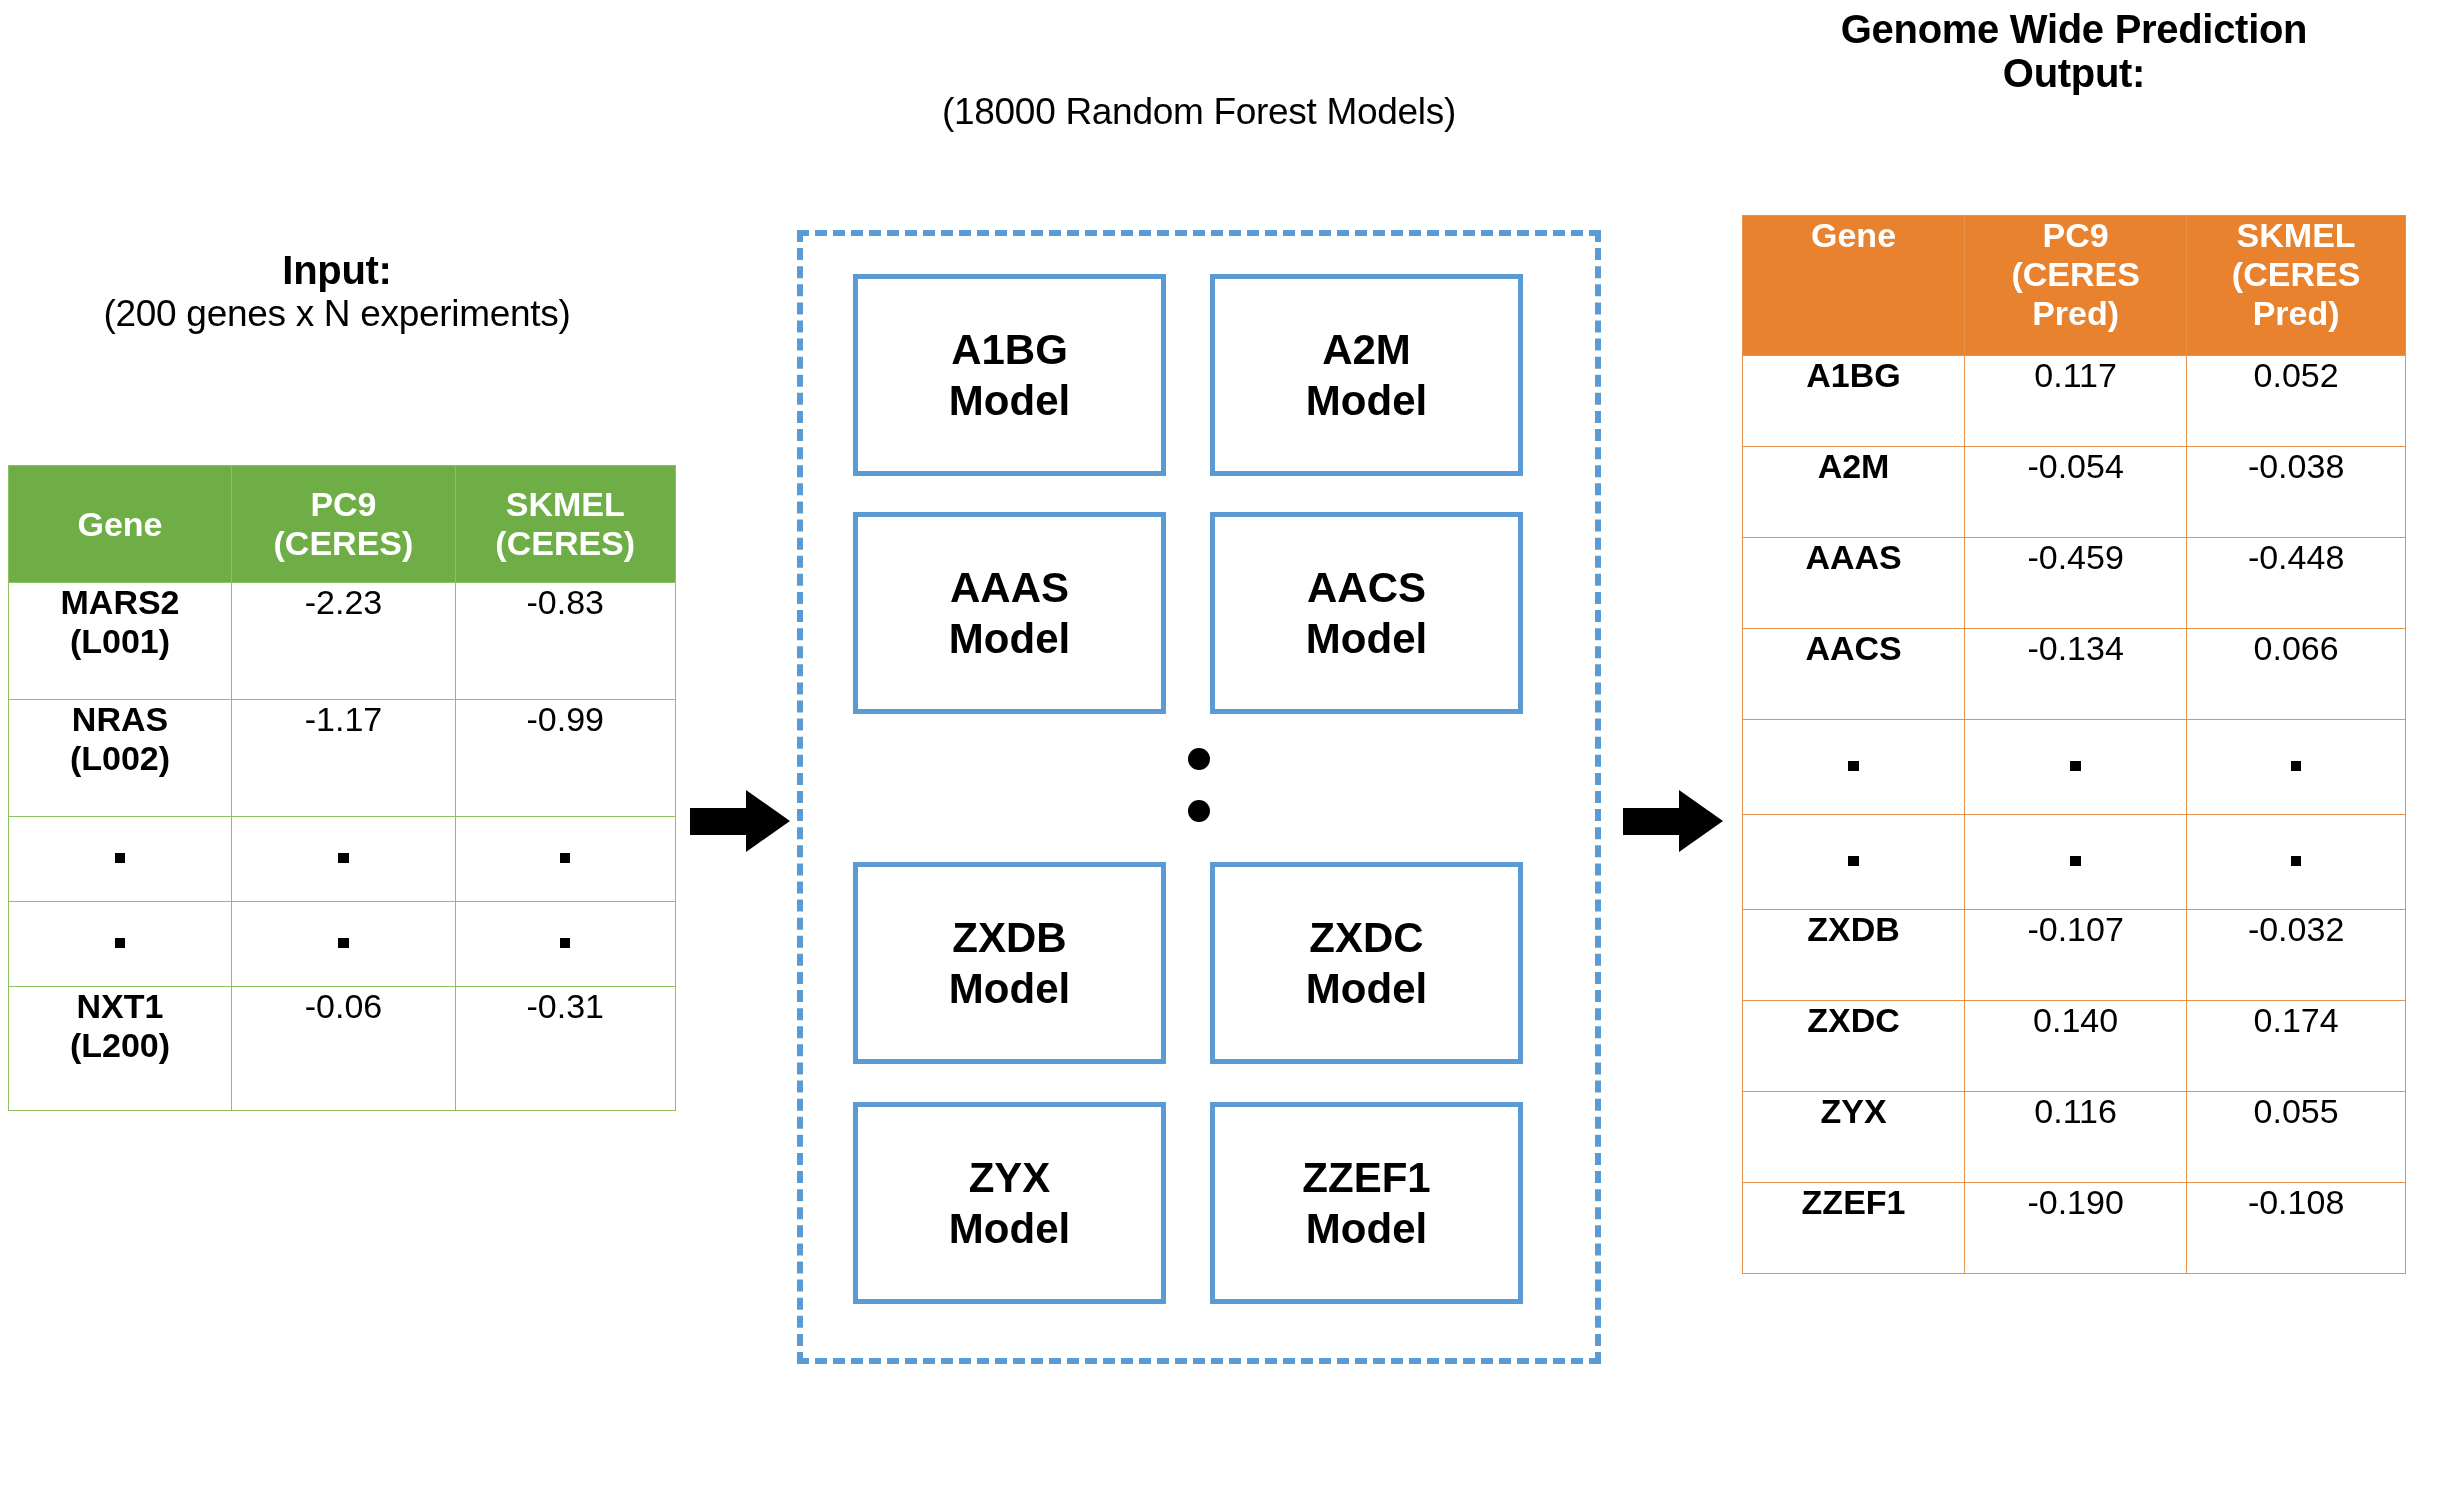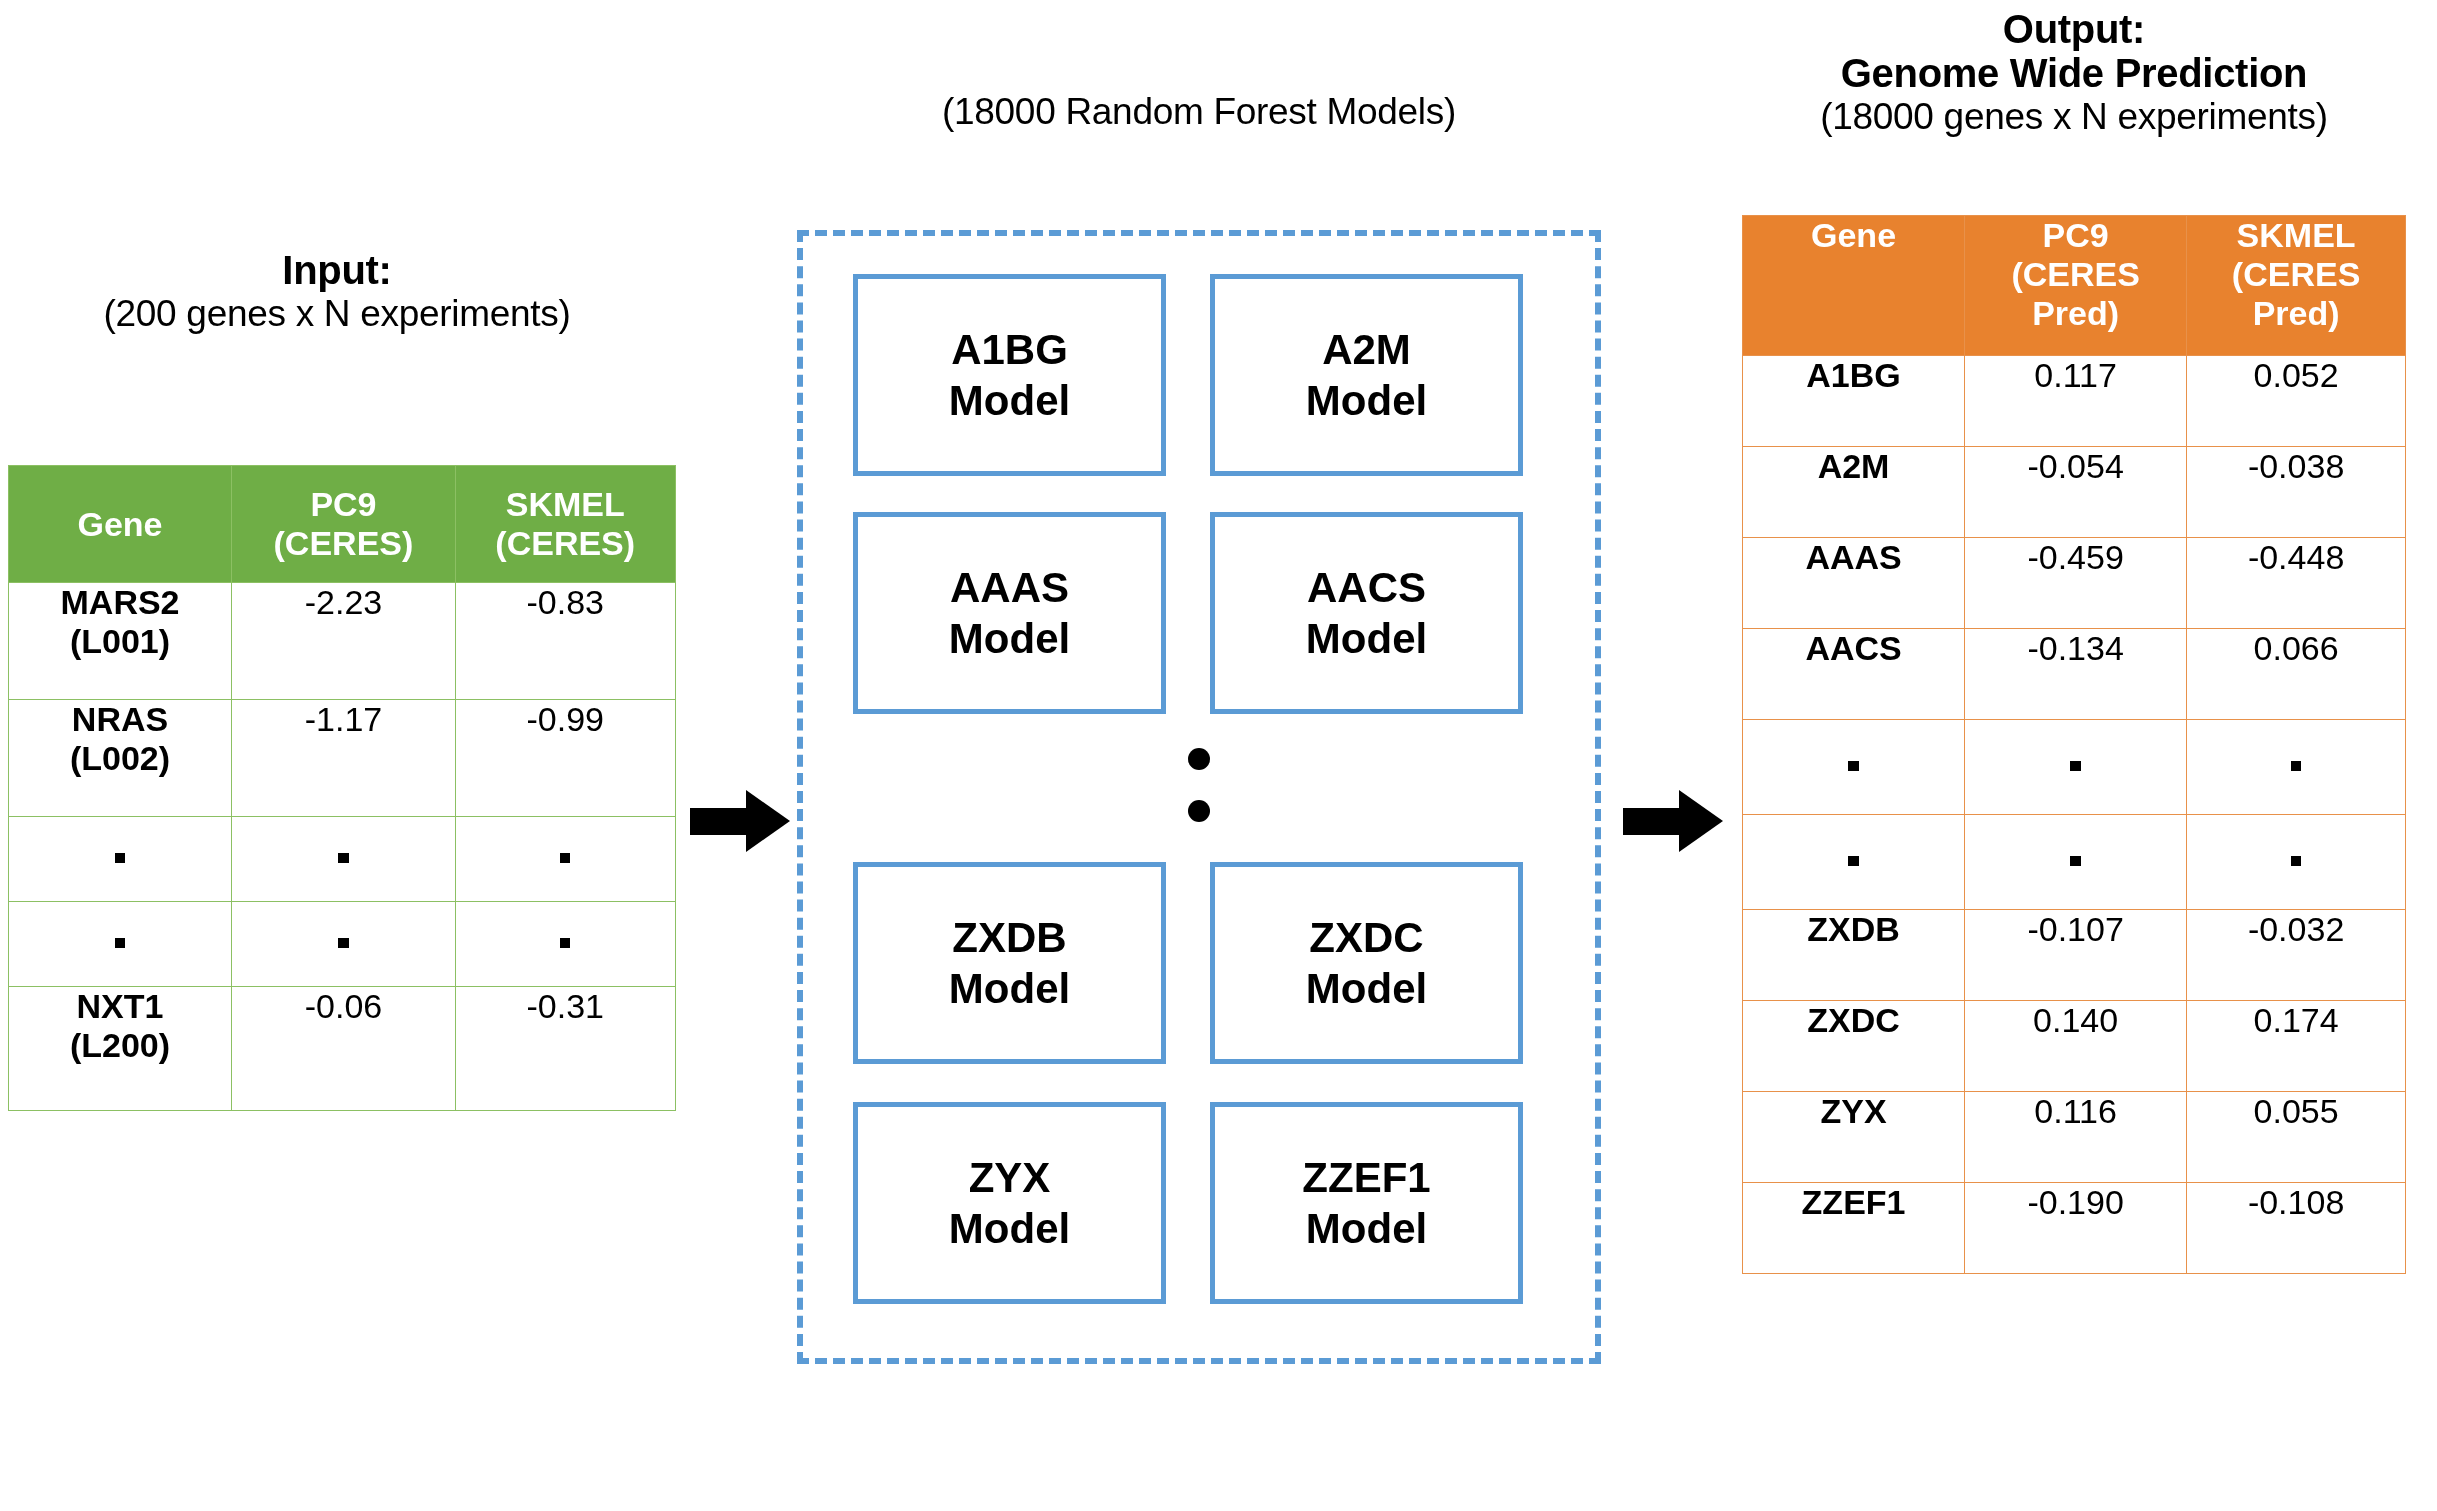"Output:" span.t-bold { order: before "Genome Wide Prediction" -> after "Genome Wide Prediction" }
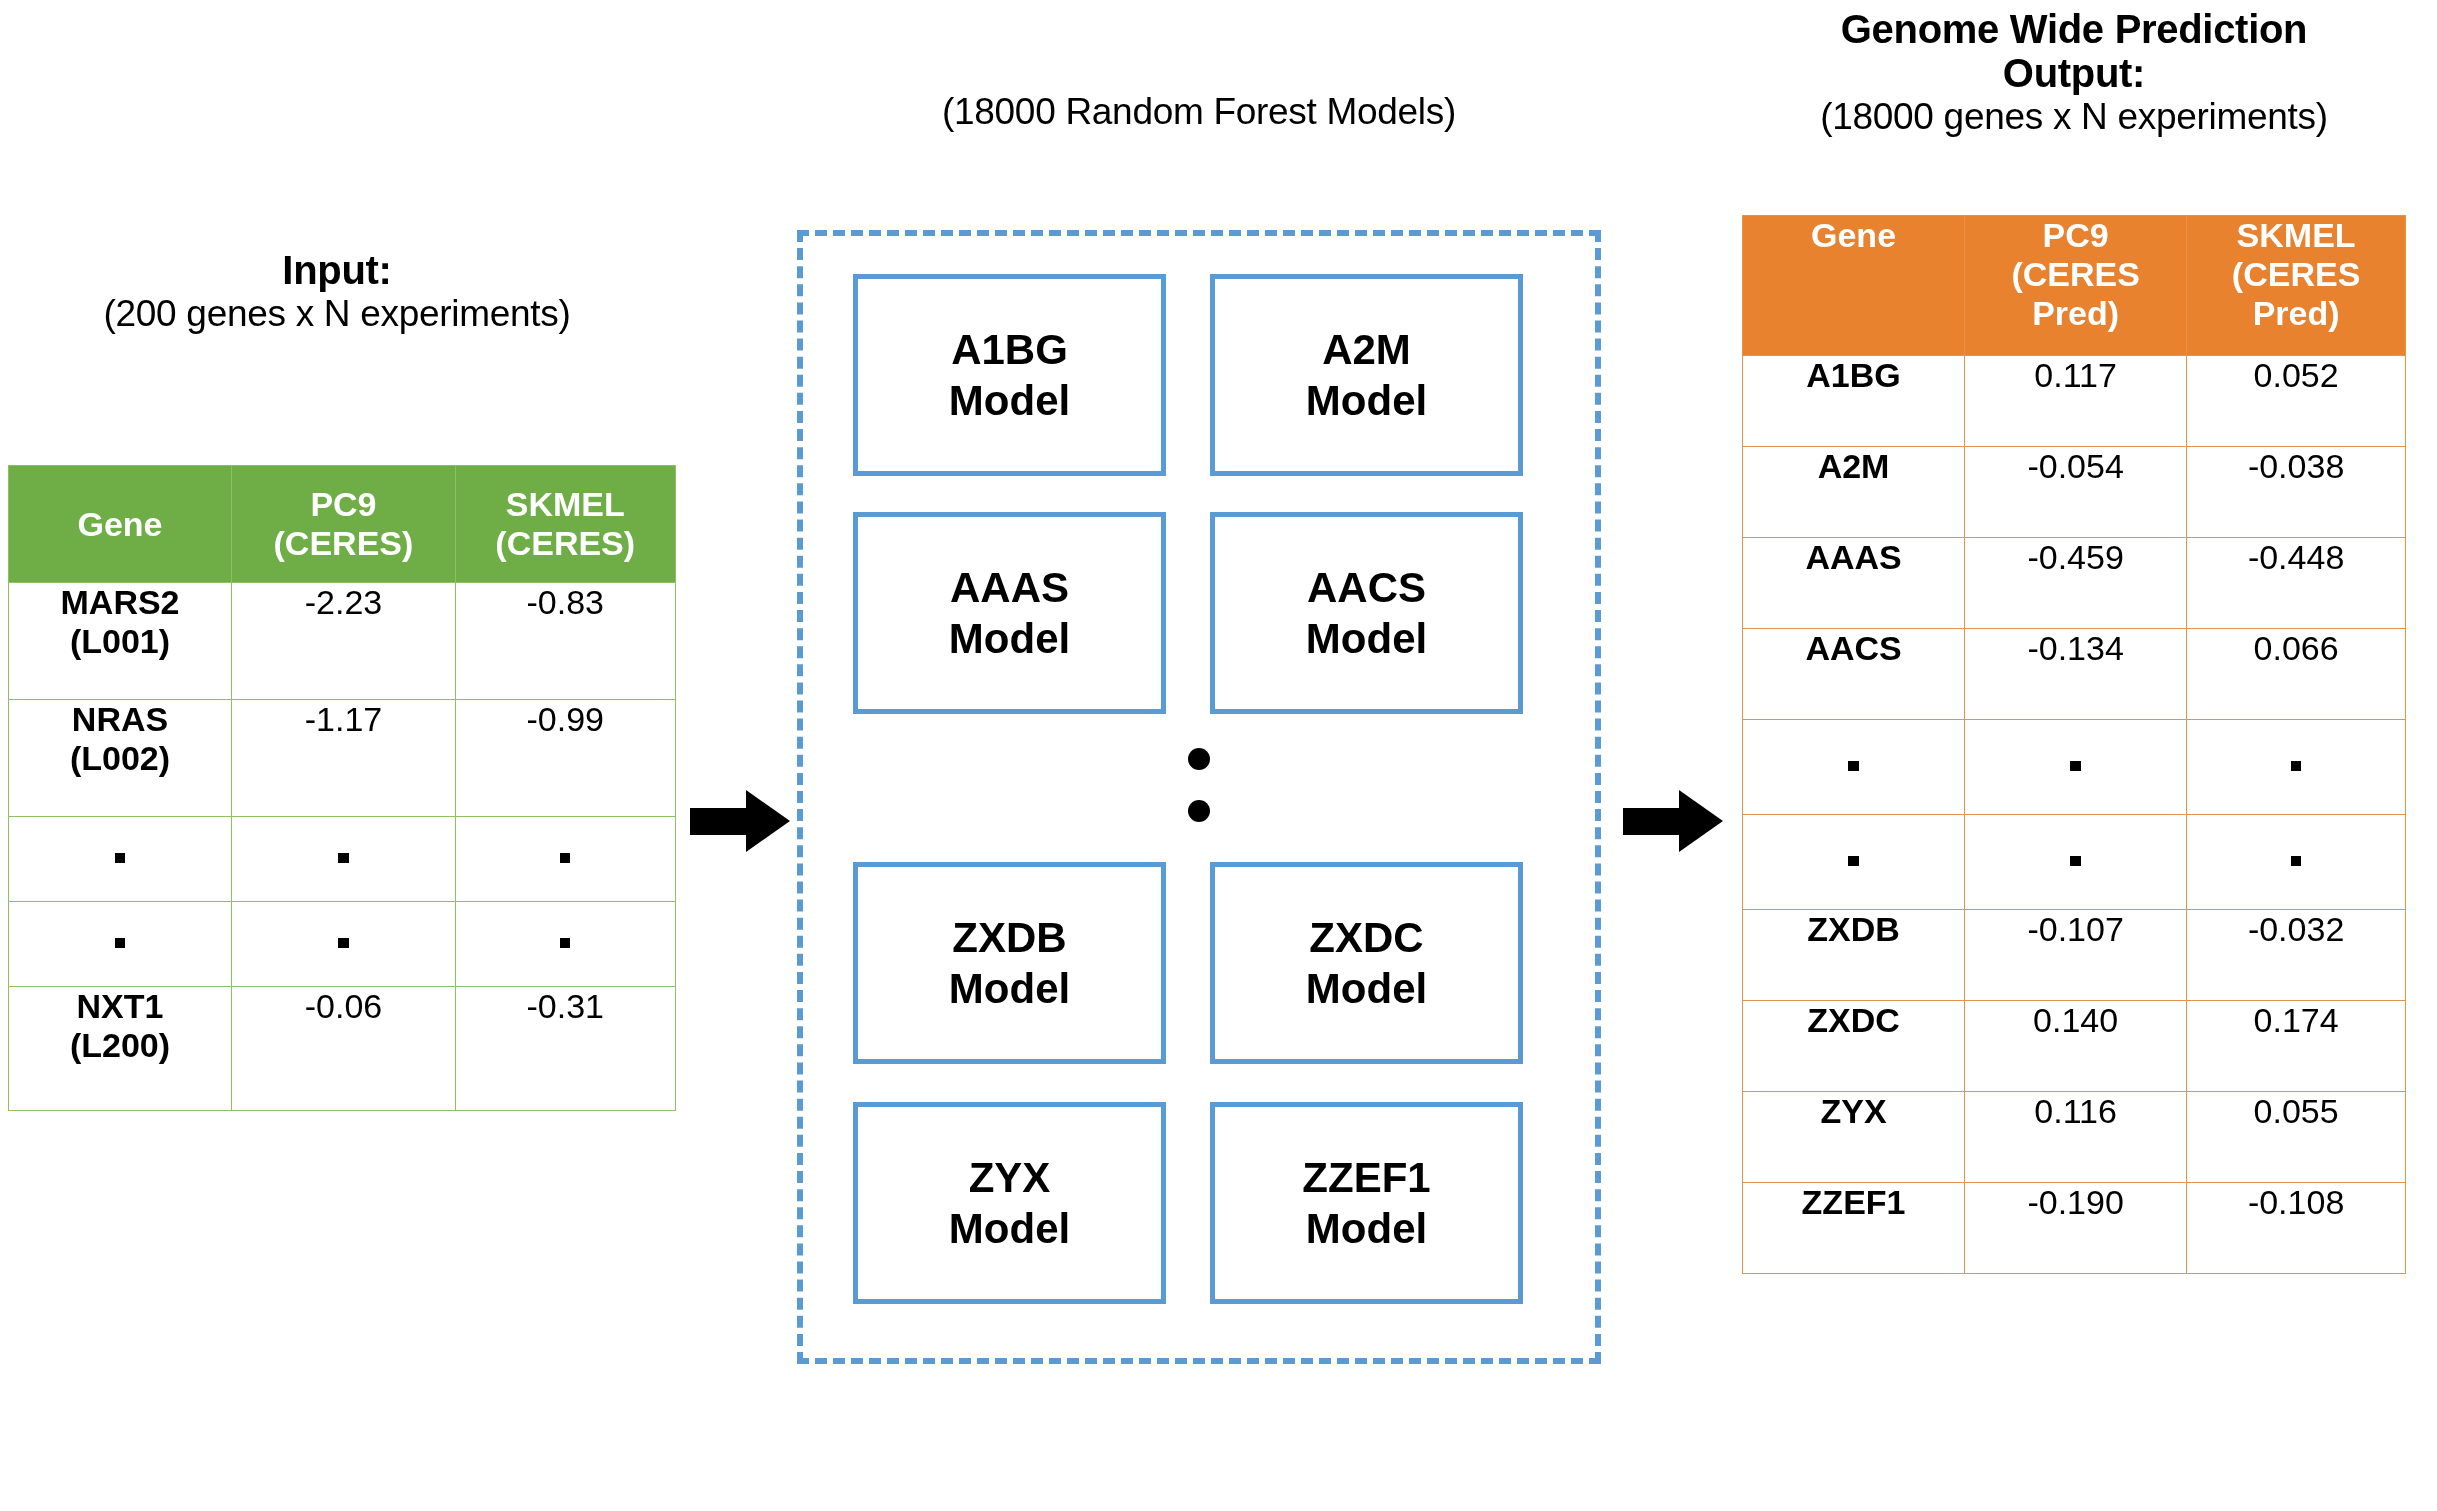"(18000 genes x N experiments)" span.t-sub { html: <span>(18000 genes x N experiments)</span> -> none }
